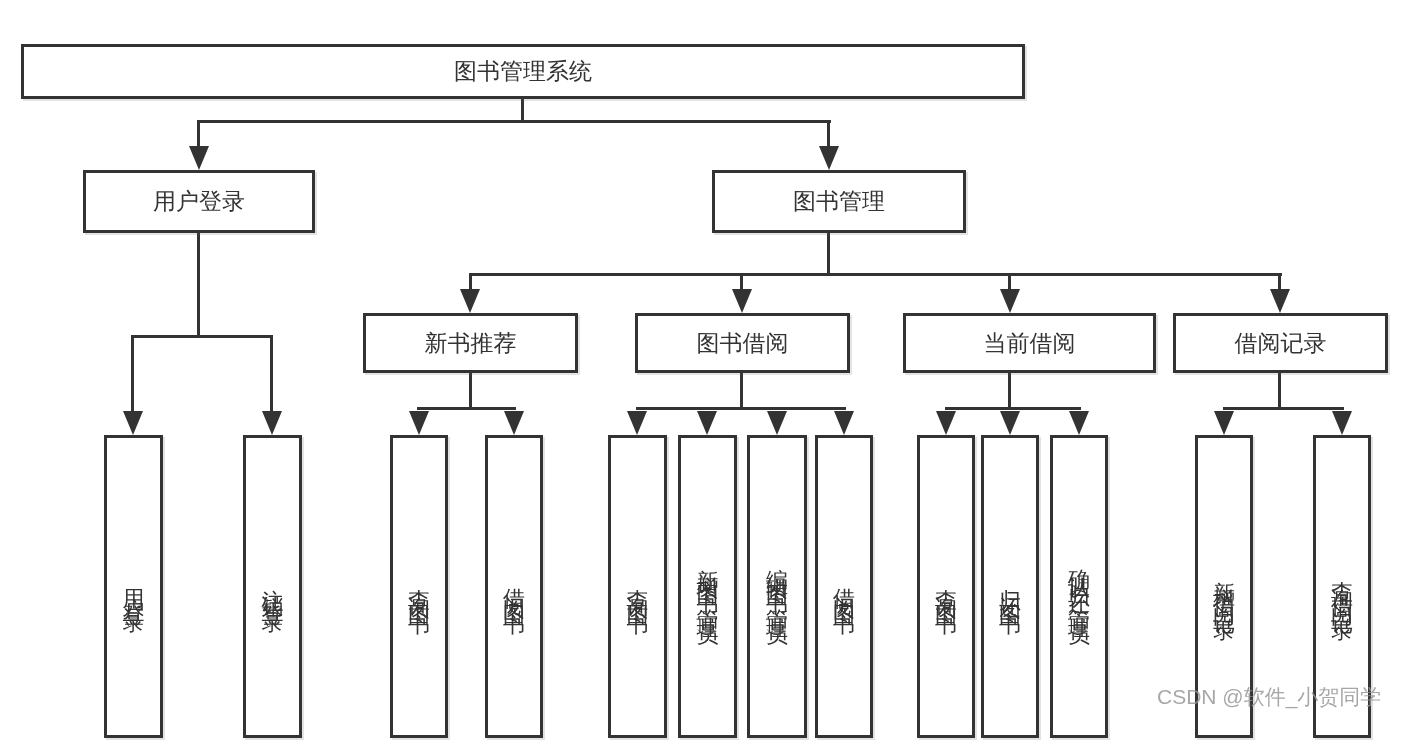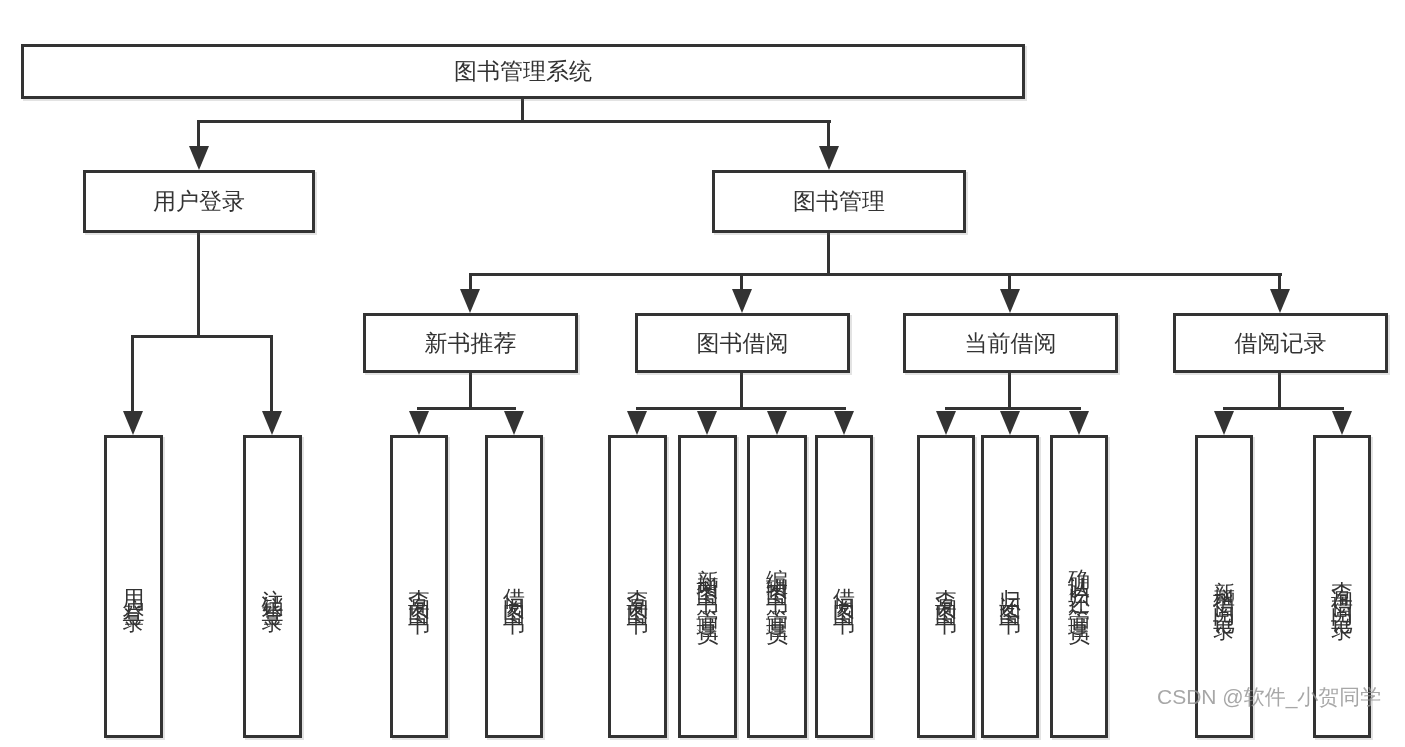"当前借阅" div.box { width: 215px -> 253px }
